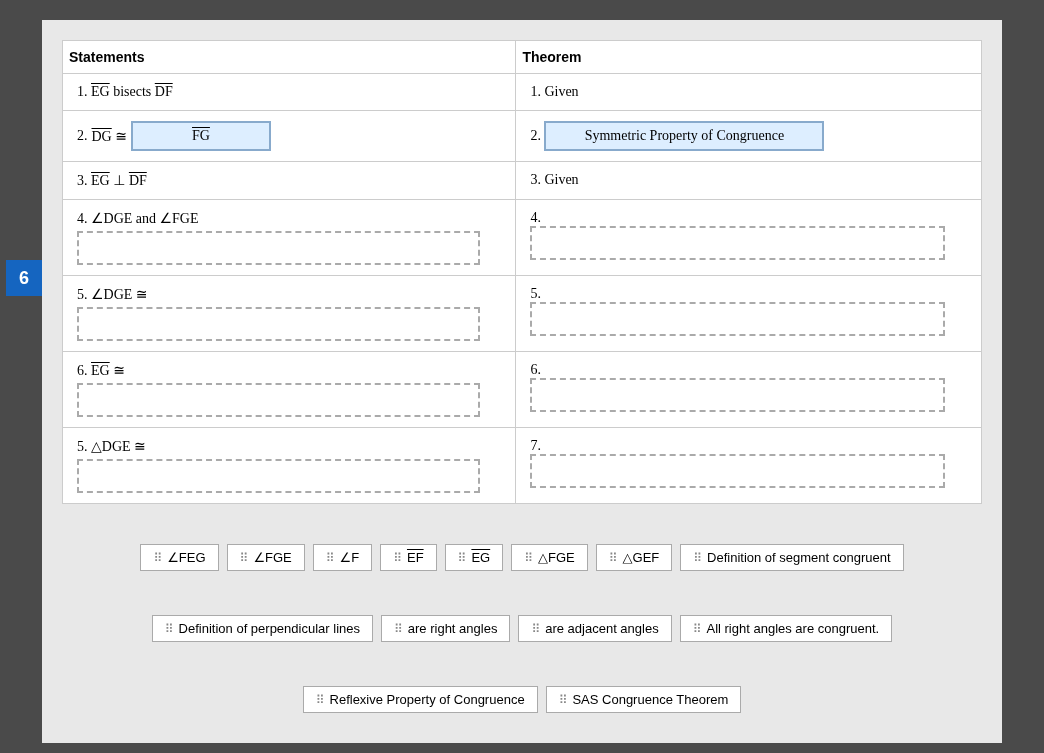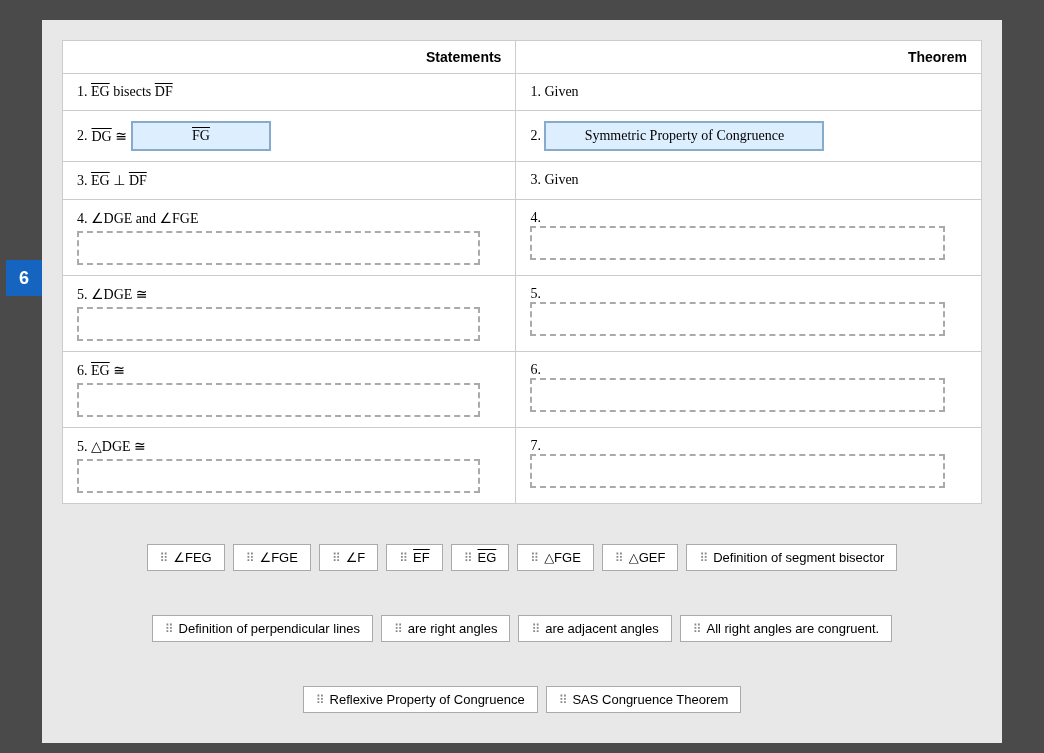"Statements" .proof-table th { padding: 8px 14px -> 8px 6px; text-align: right -> left }
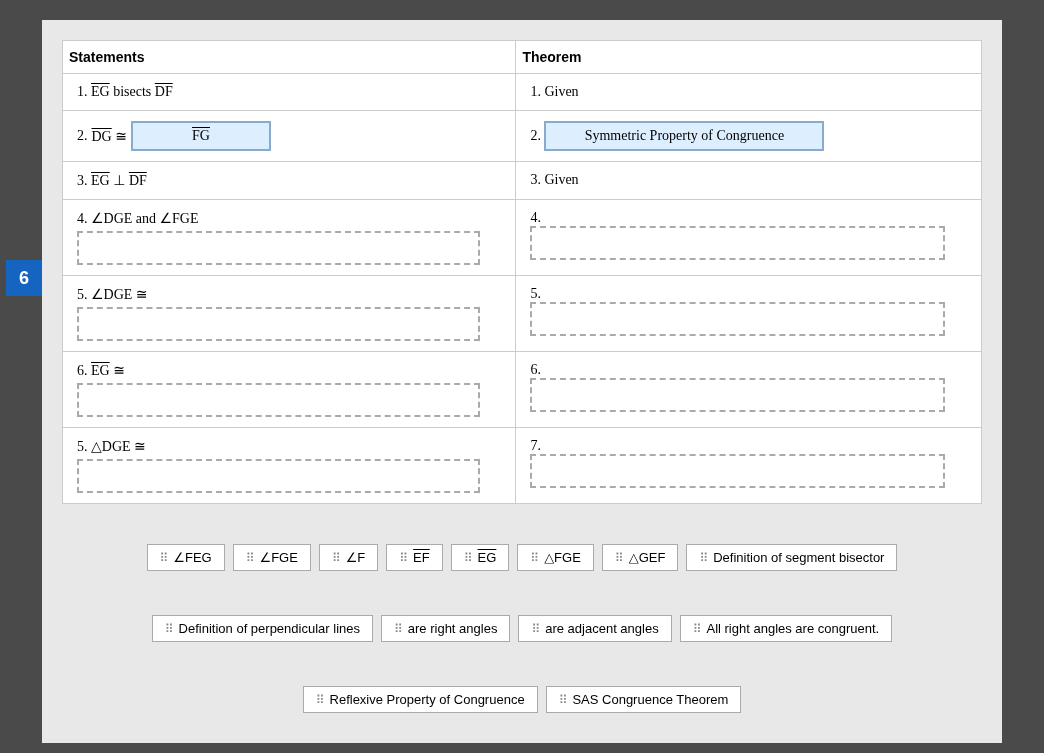"Definition of segment bisector" div.drag-chip { text: bisector -> congruent }
